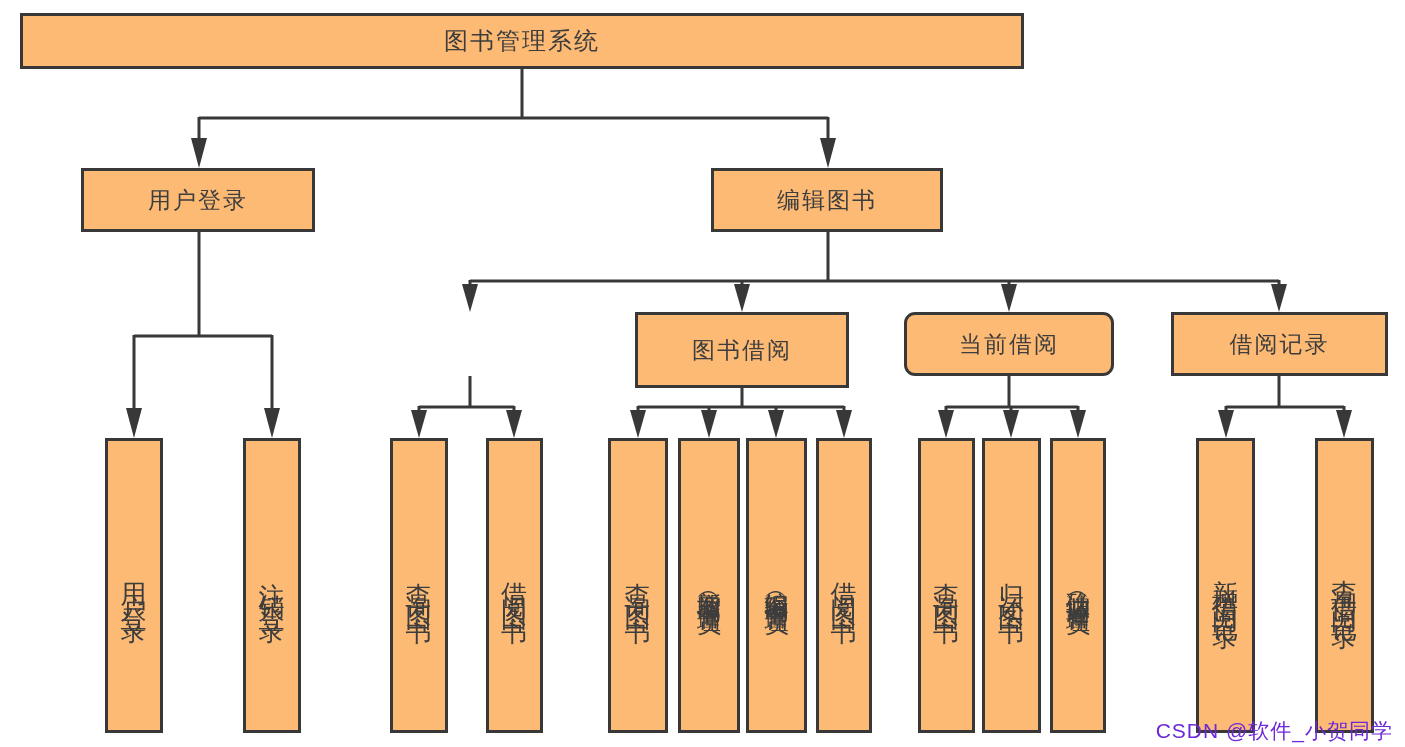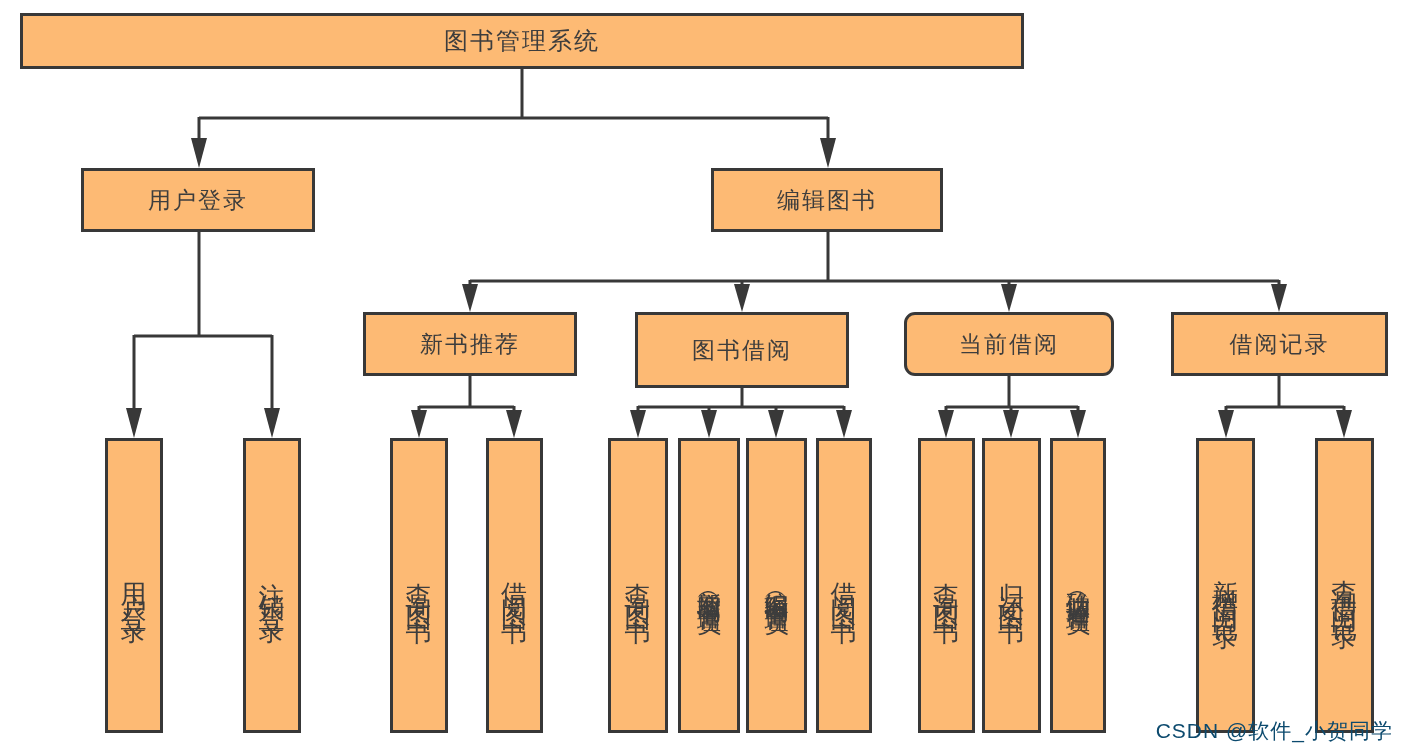"新书推荐" div.node { html: <div> <span>新书推荐</span> </div> -> none }
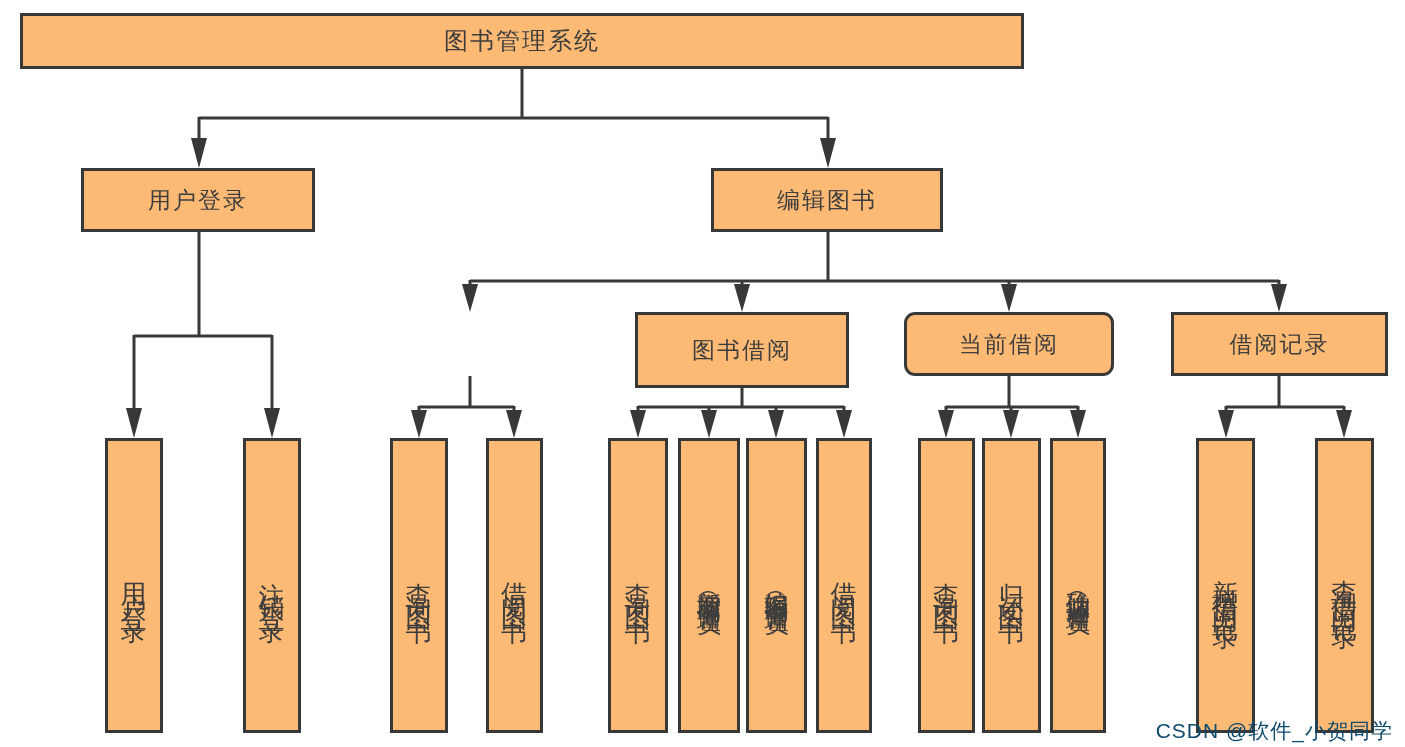"CSDN @软件_小贺同学" .watermark { color: #0c4a6e -> #6d28d9 }
